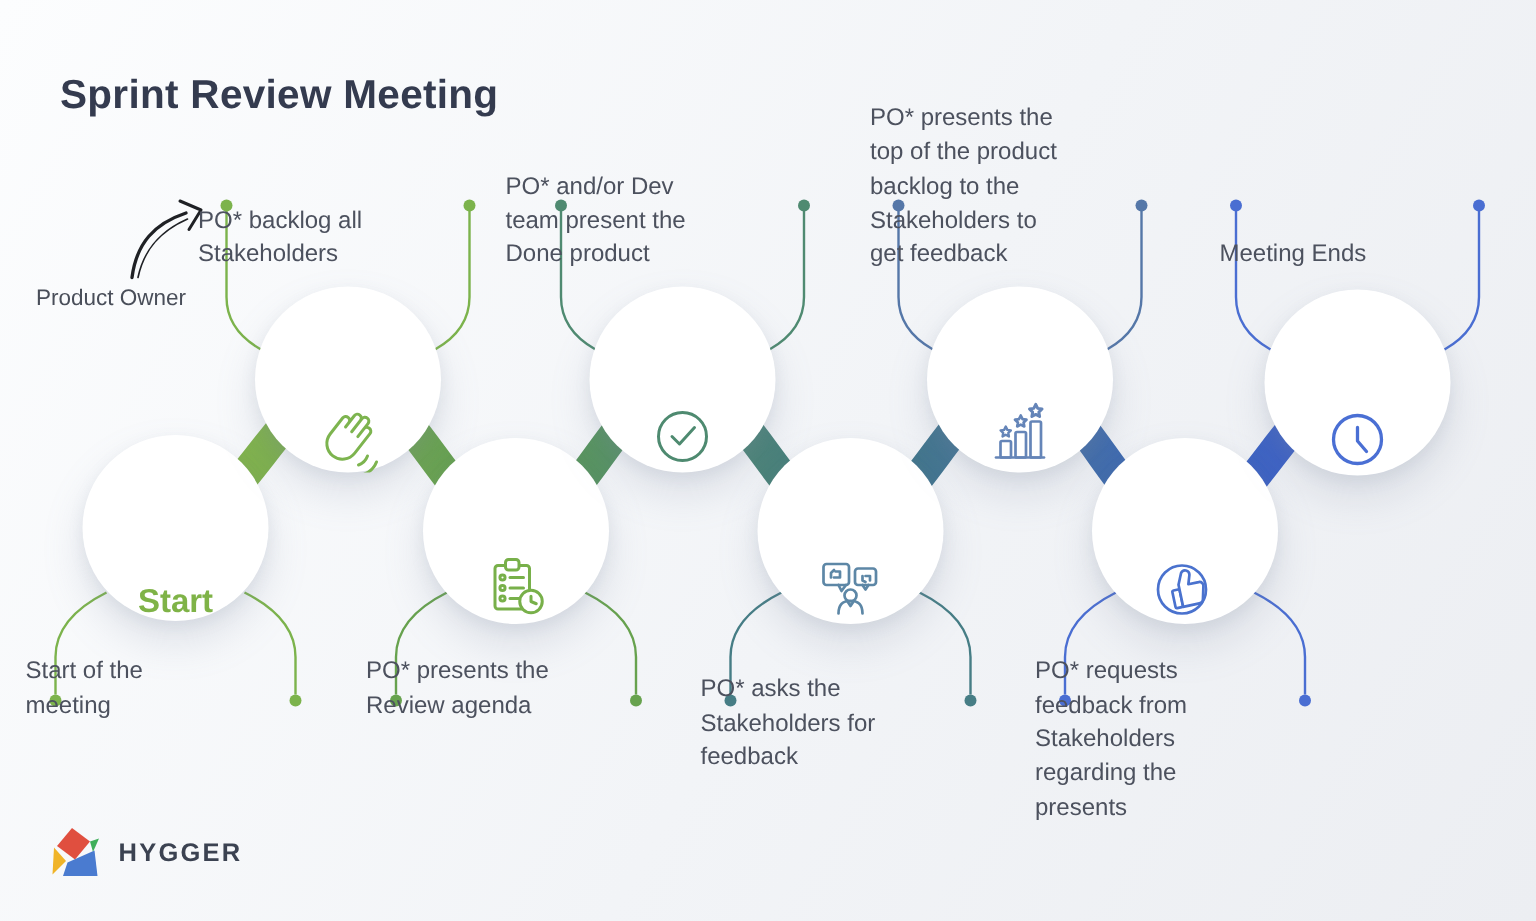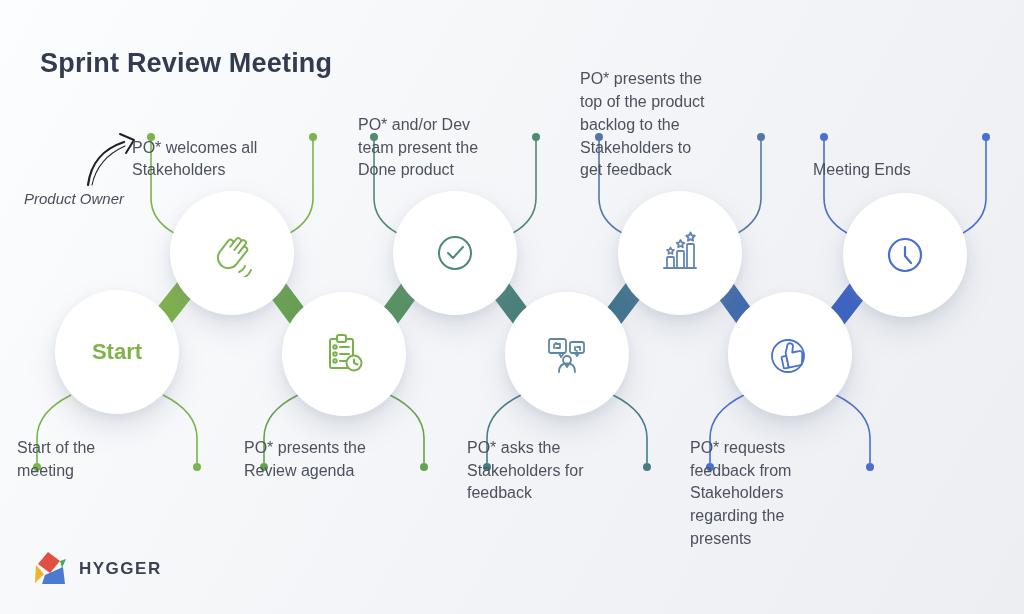"PO* and/or Dev" div.step-label { left: 358px -> 337px }
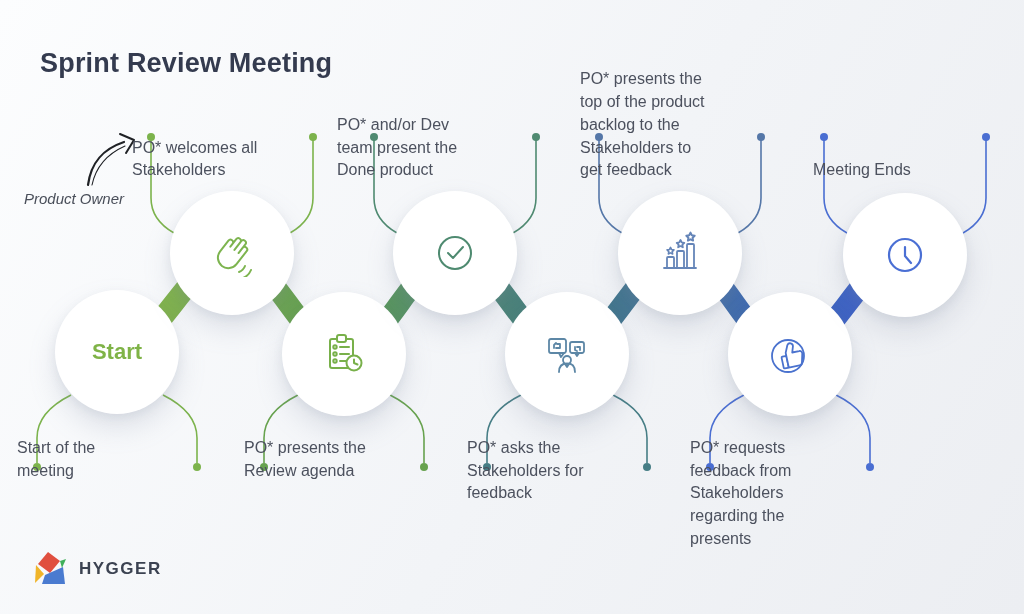"PO* welcomes all" div.step-label { text: welcomes -> backlog }
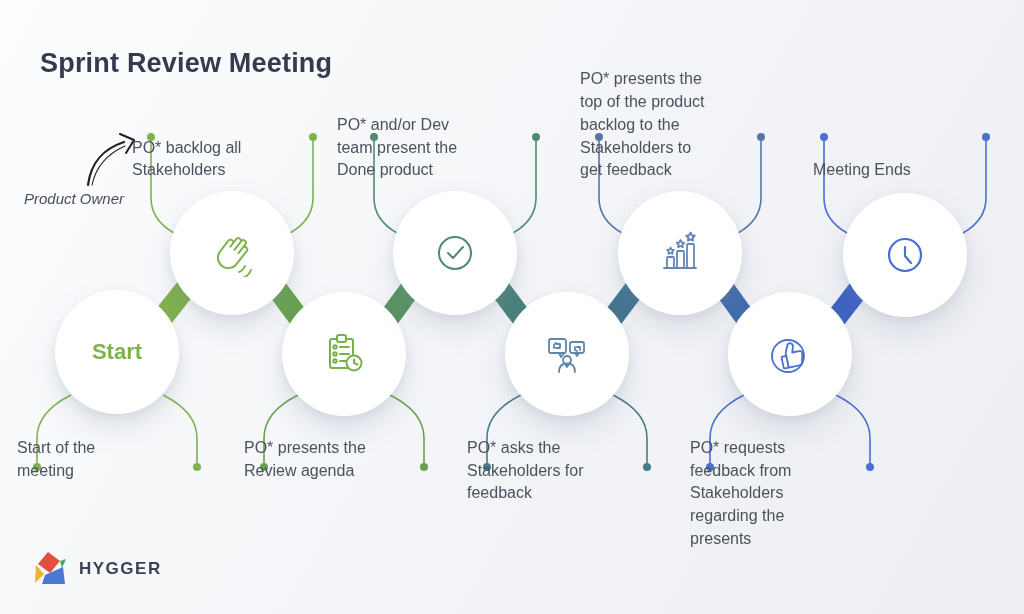"Product Owner" .po-note { font-style: italic -> none }
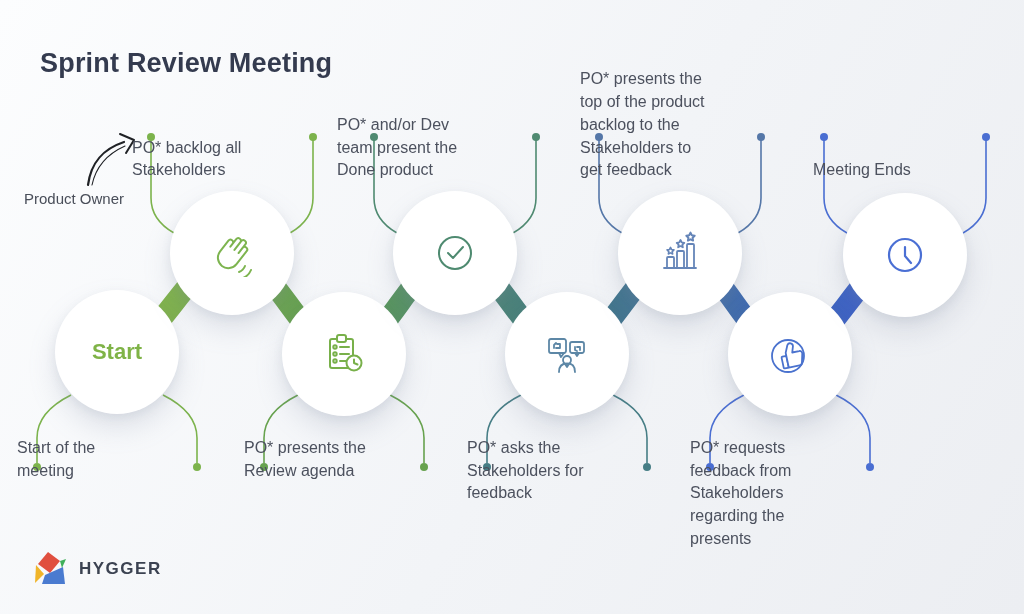"Start" .circle { align-items: center -> flex-end }
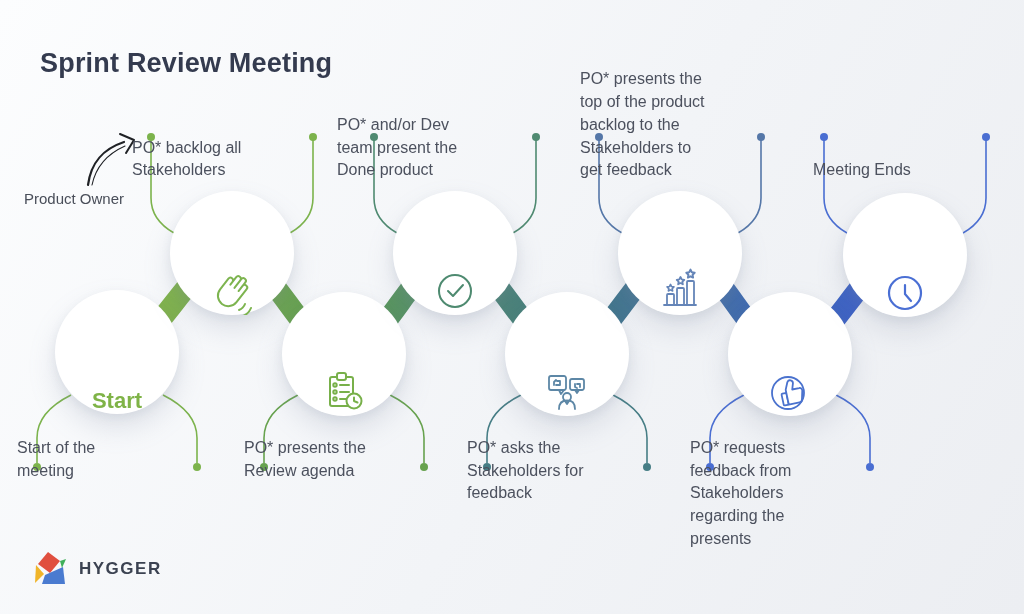"PO* asks the" div.step-label { margin-top: none -> 12px }
